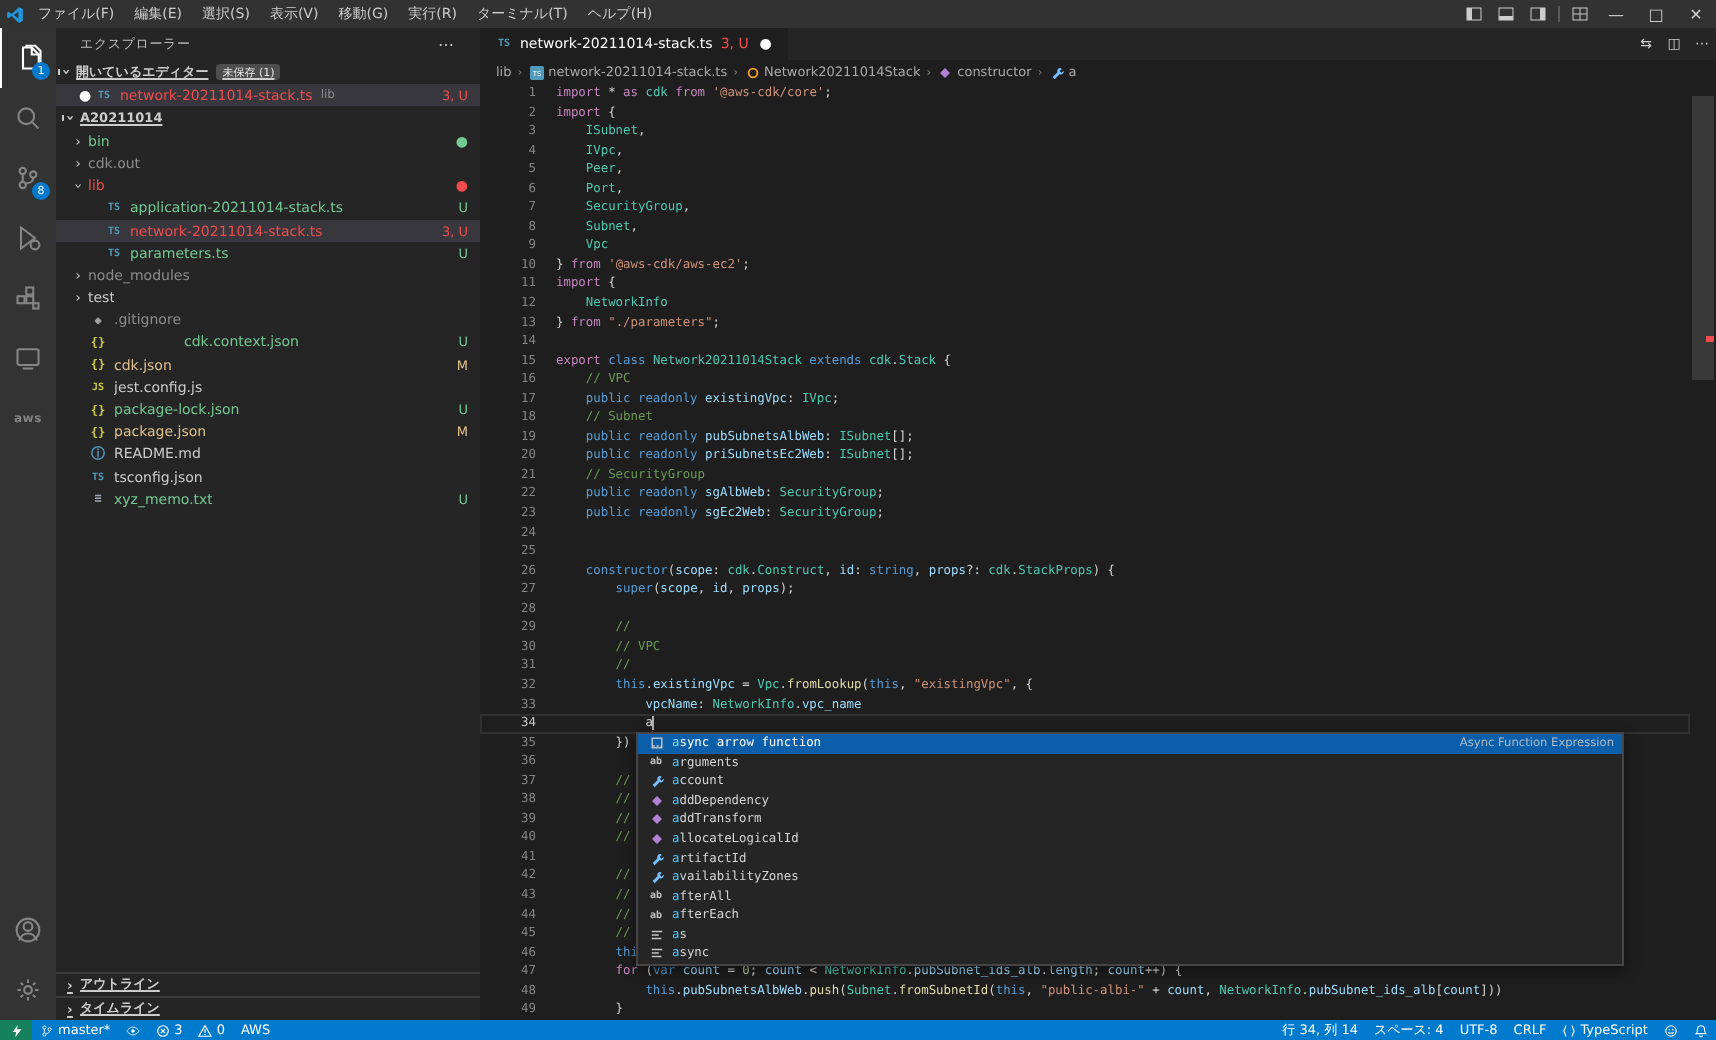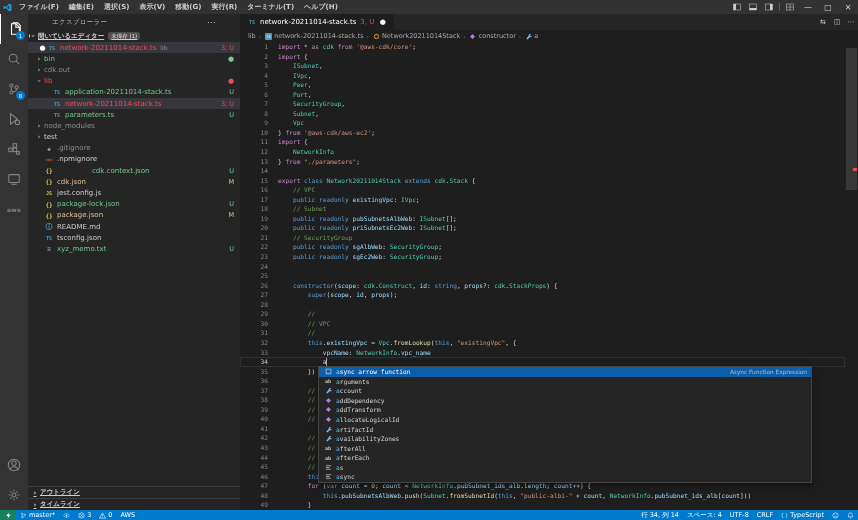"ファイル(F)" .menu-item { font-weight: bold -> none }
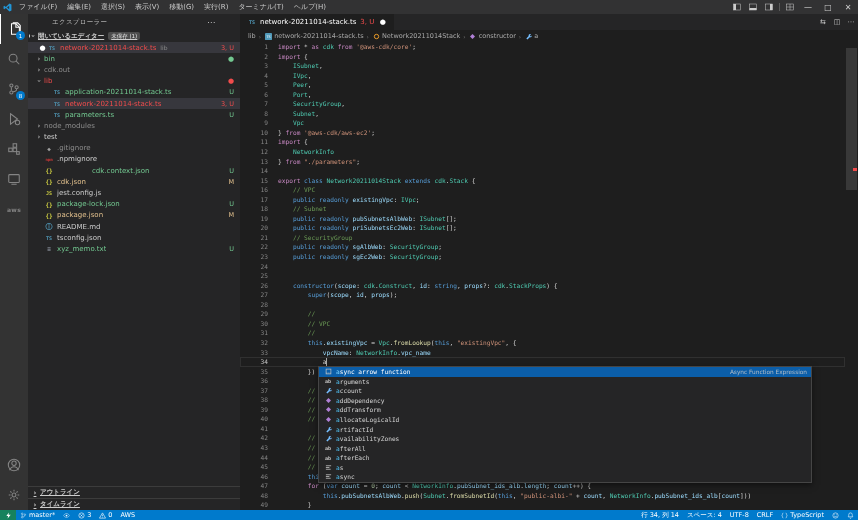"エクスプローラー" .sb-header { padding: 0 24px -> 0 12px }
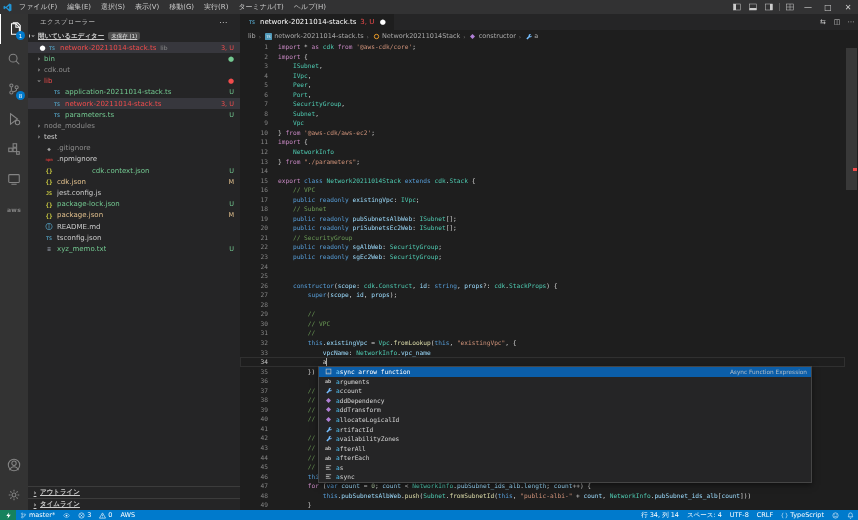"A20211014" div.sb-section-h { html: none -> <div> <span>›</span> <span>A20211014</span> </div> }
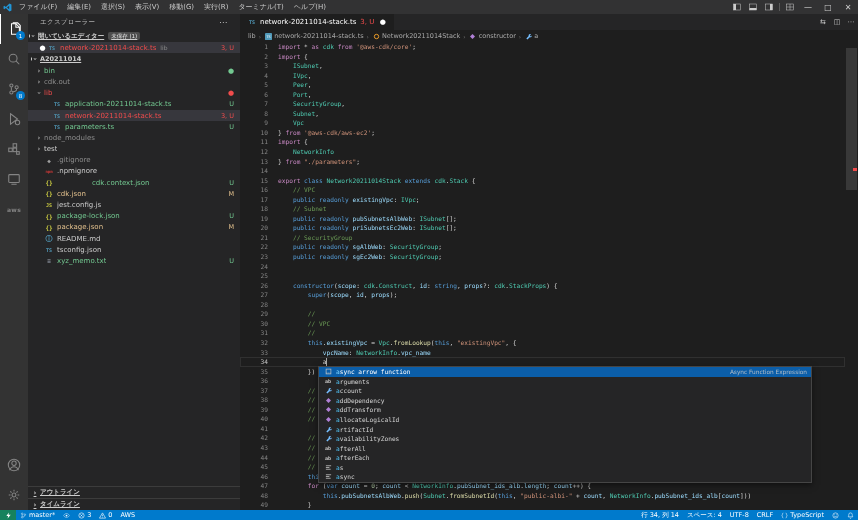".npmignore" div.row { html: <div> <span></span> <span>npm</span> <span>.npmignore</span> </div> -> none }
